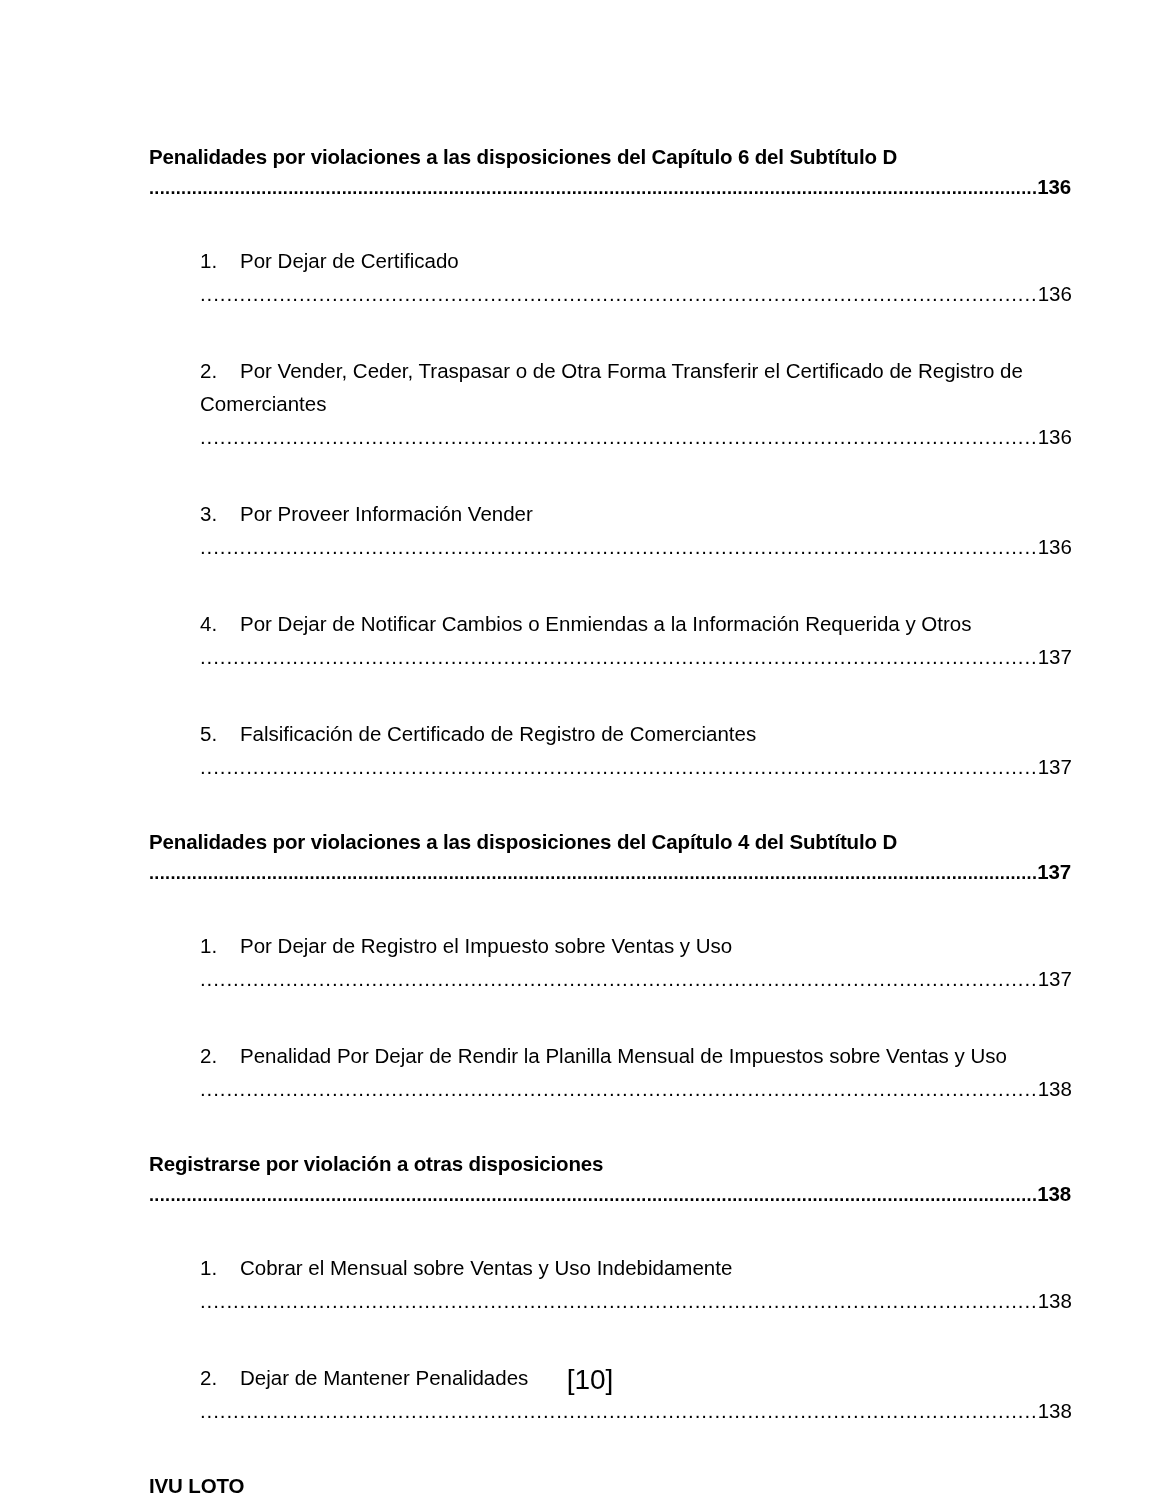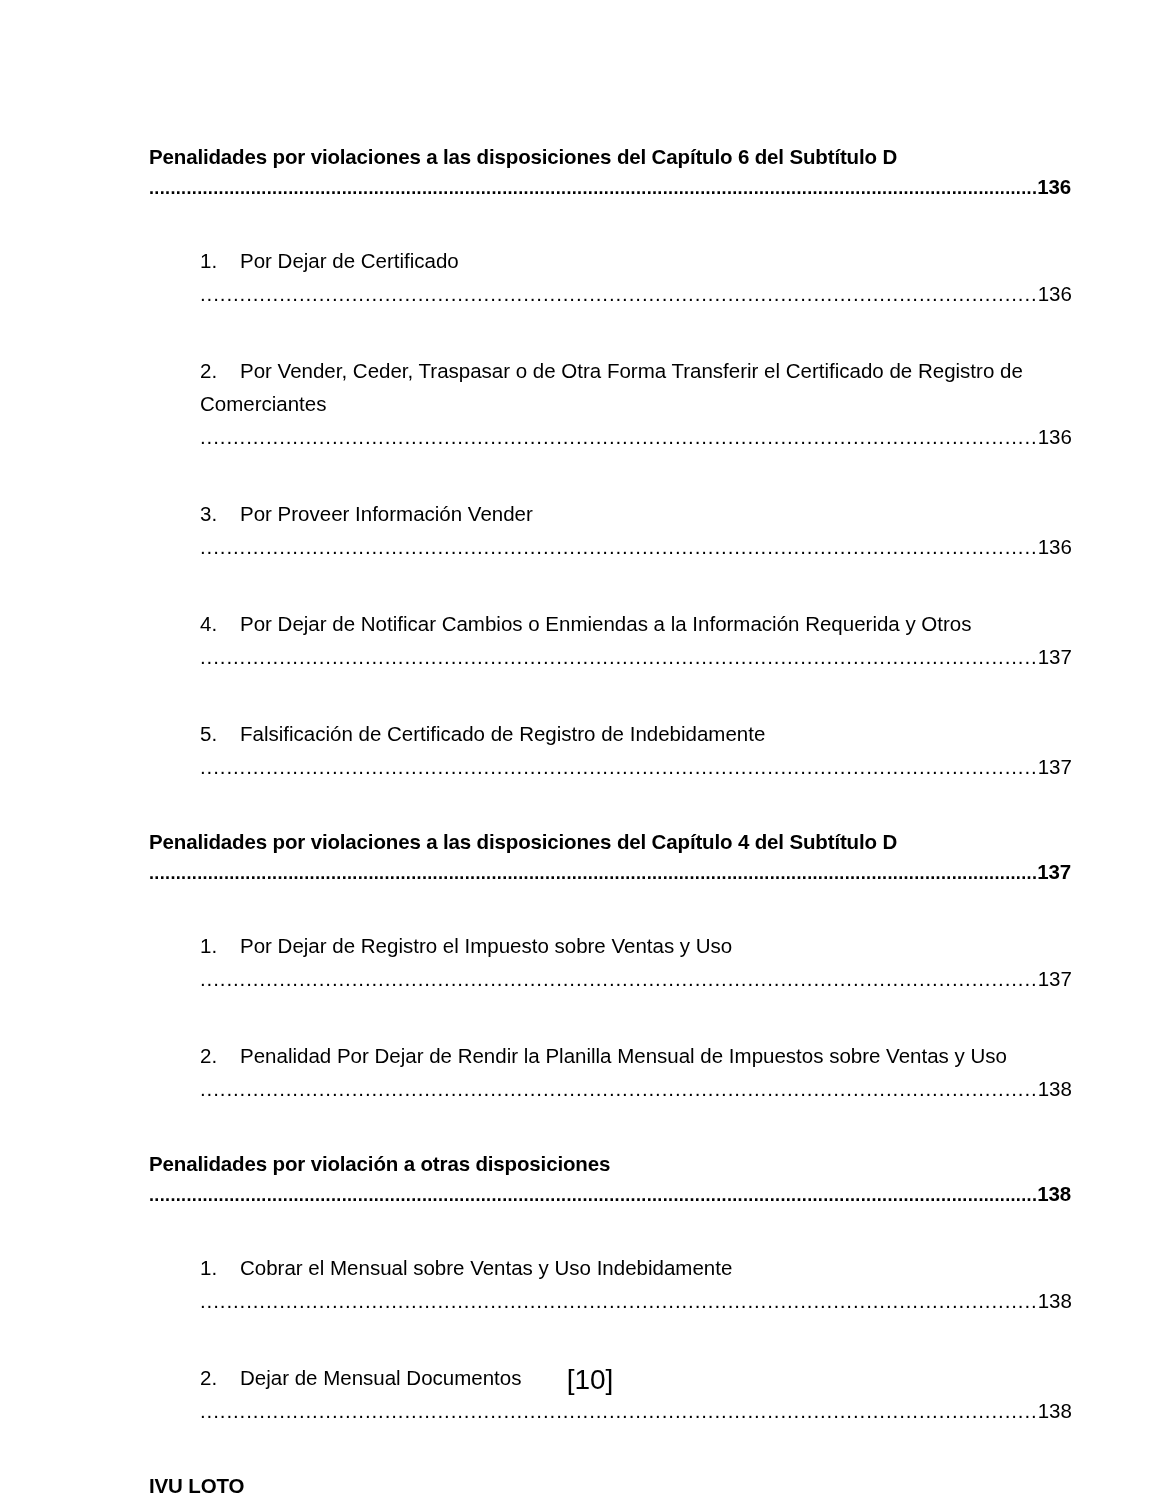"Falsificación de Certificado de Registro" span.label { text: Indebidamente -> Comerciantes }
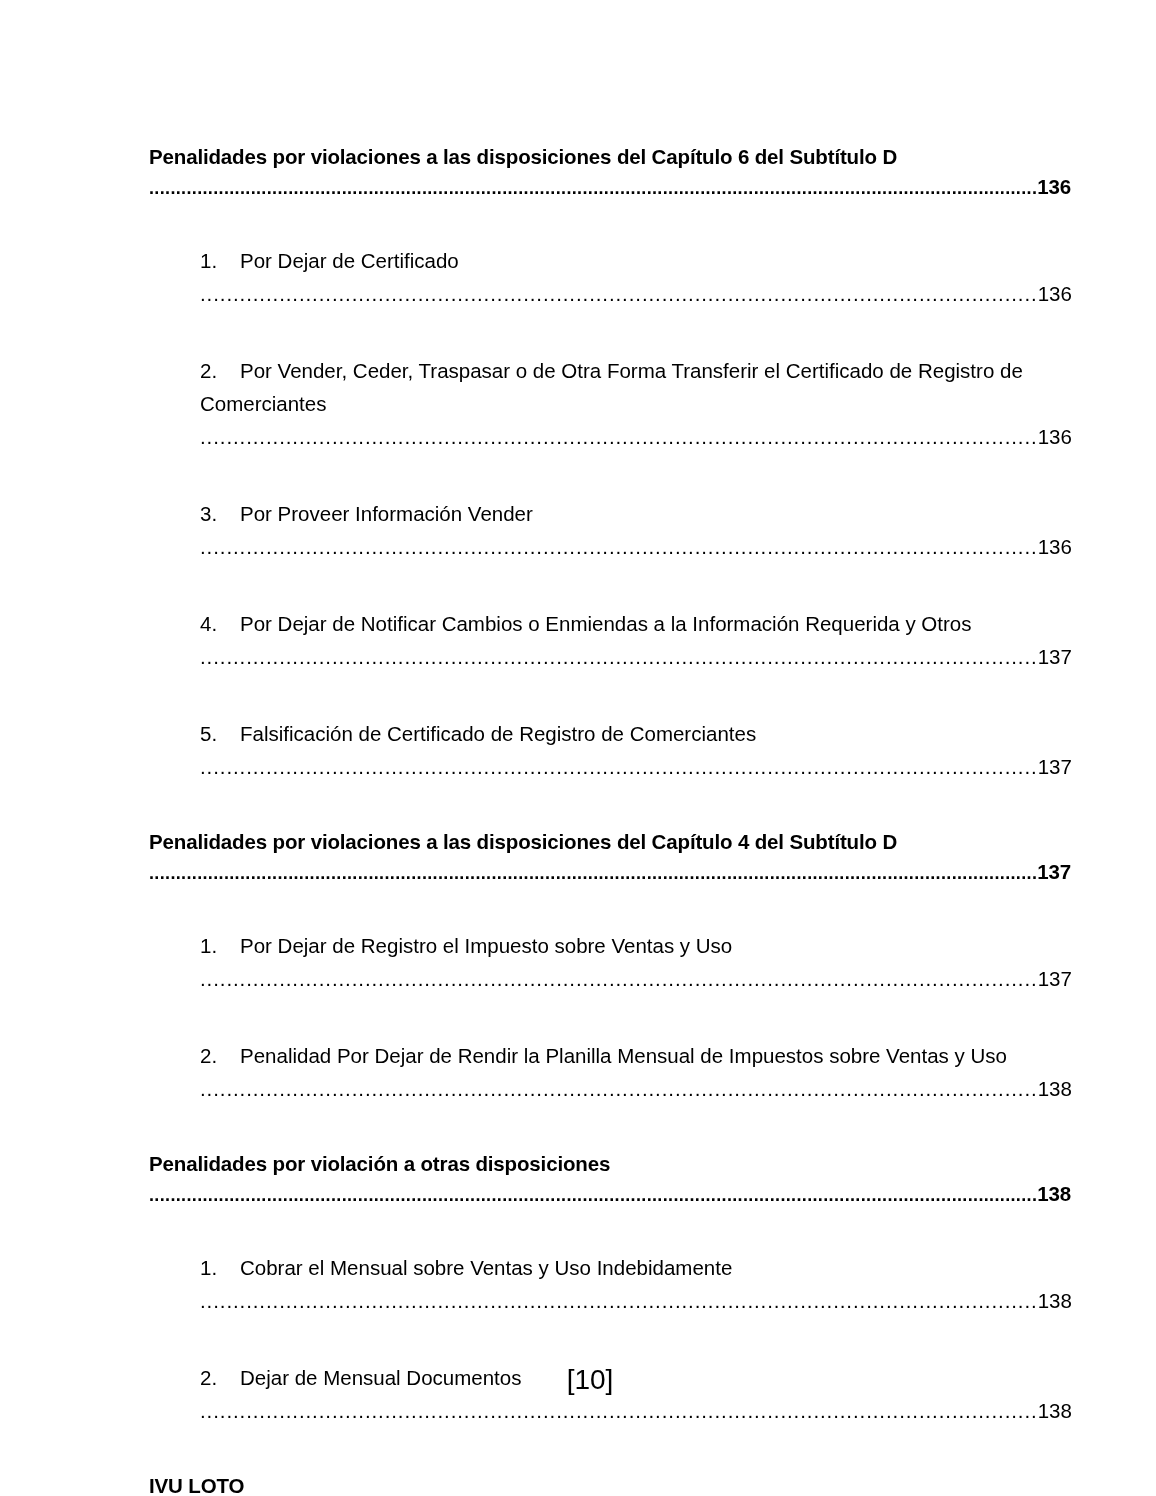"Penalidades por violación a otras" span.label { text: Penalidades -> Registrarse }
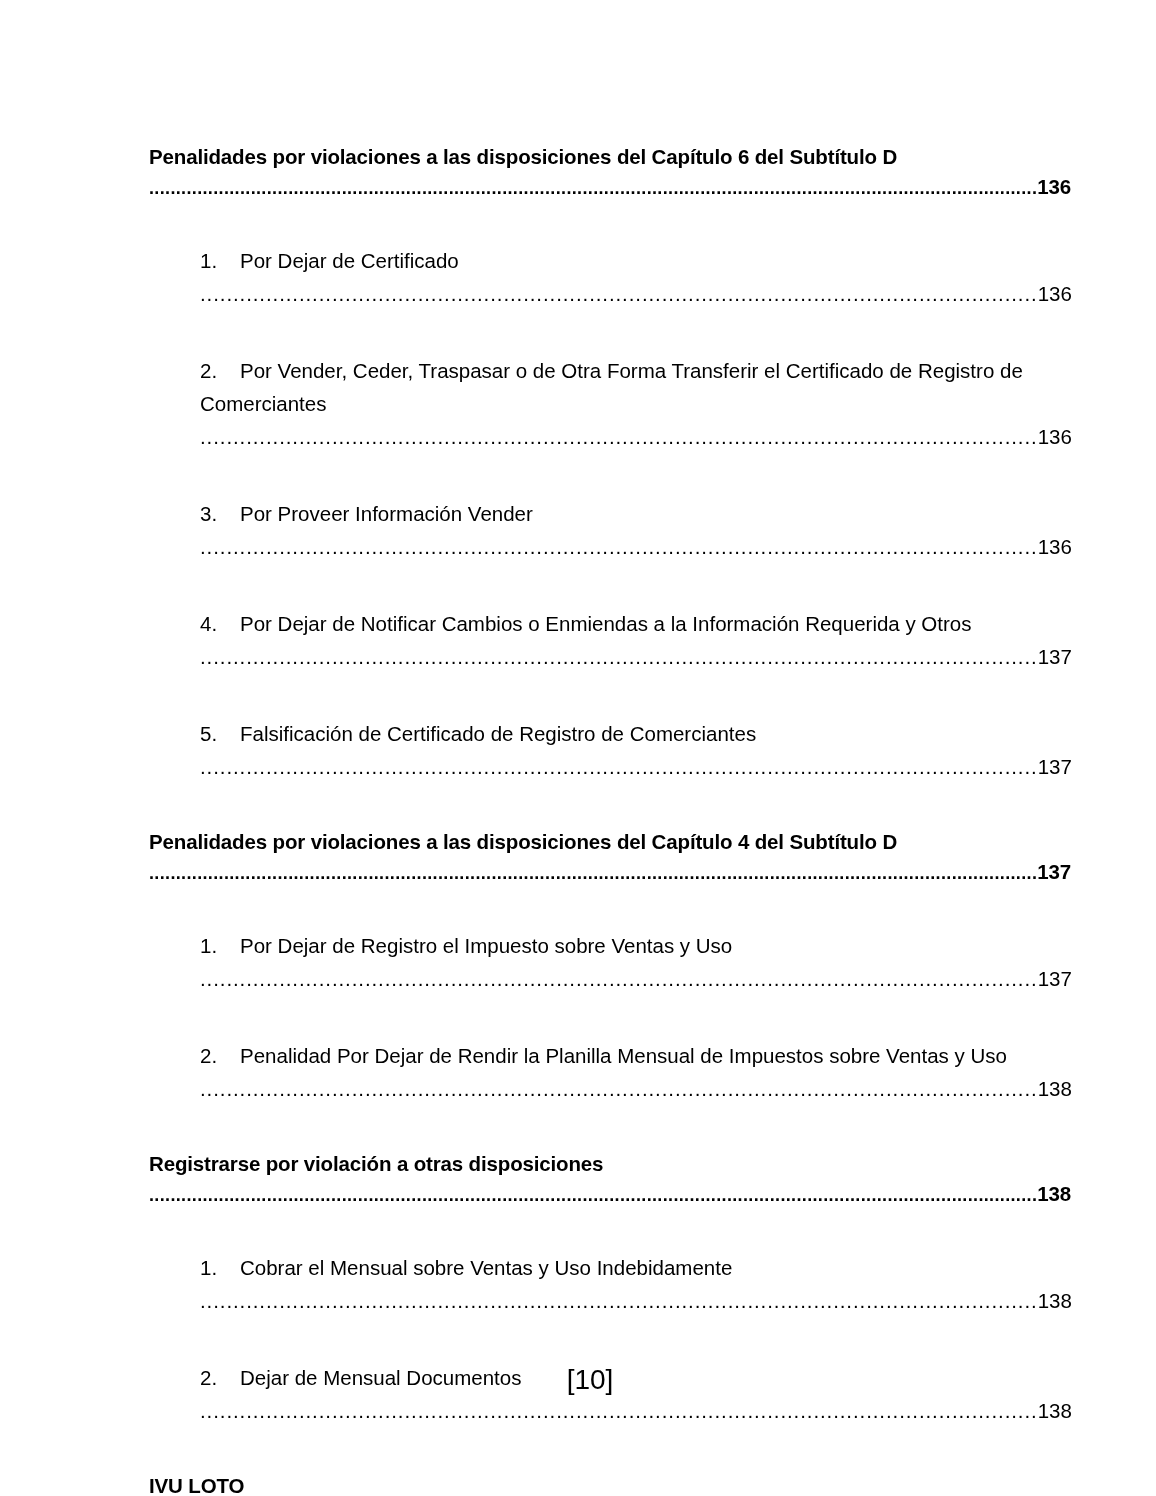"Dejar de Mensual Documentos" span.label { text: Mensual Documentos -> Mantener Penalidades }
